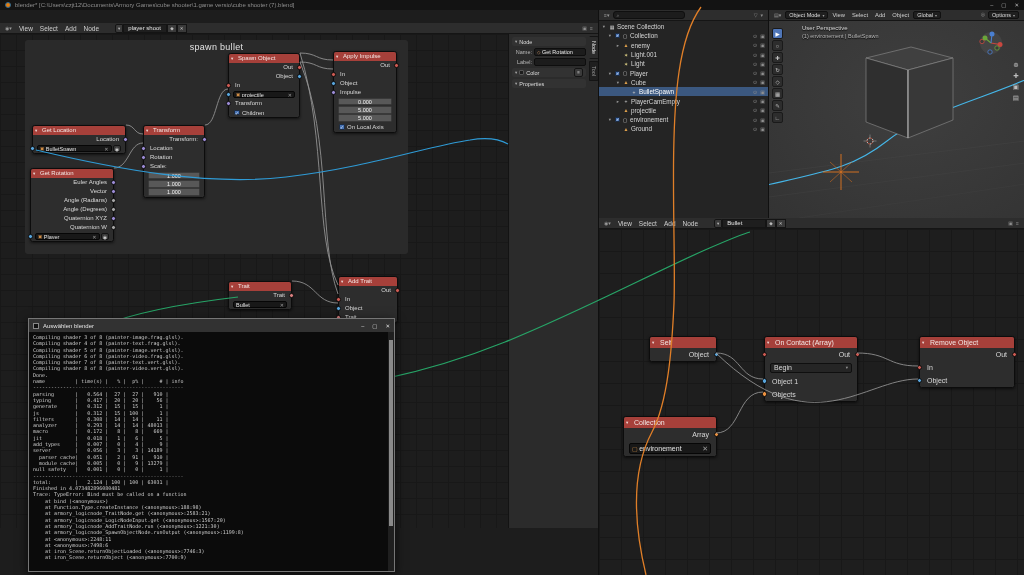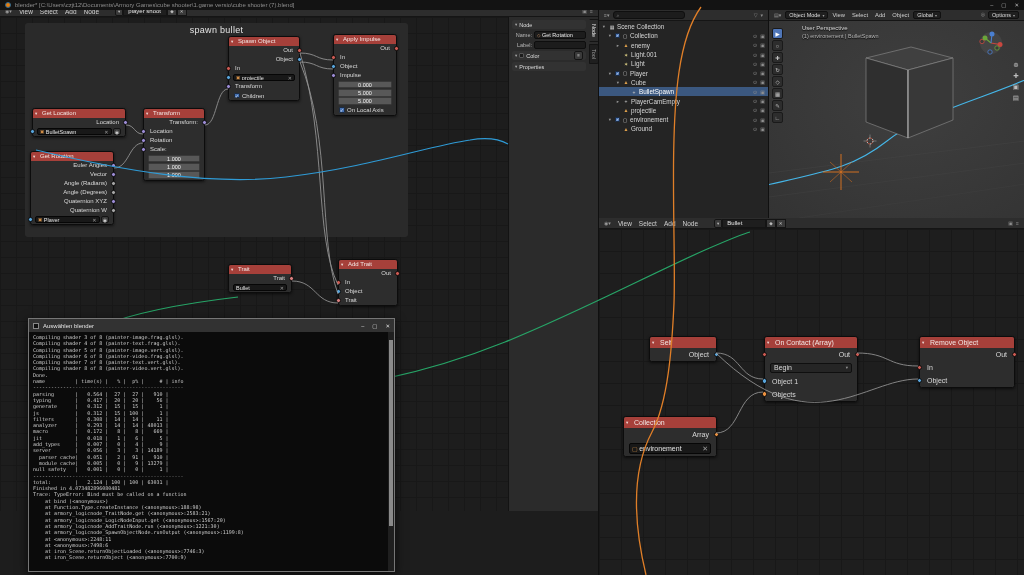"spawn bullet" #left-editor { top: 6px -> 23px }
